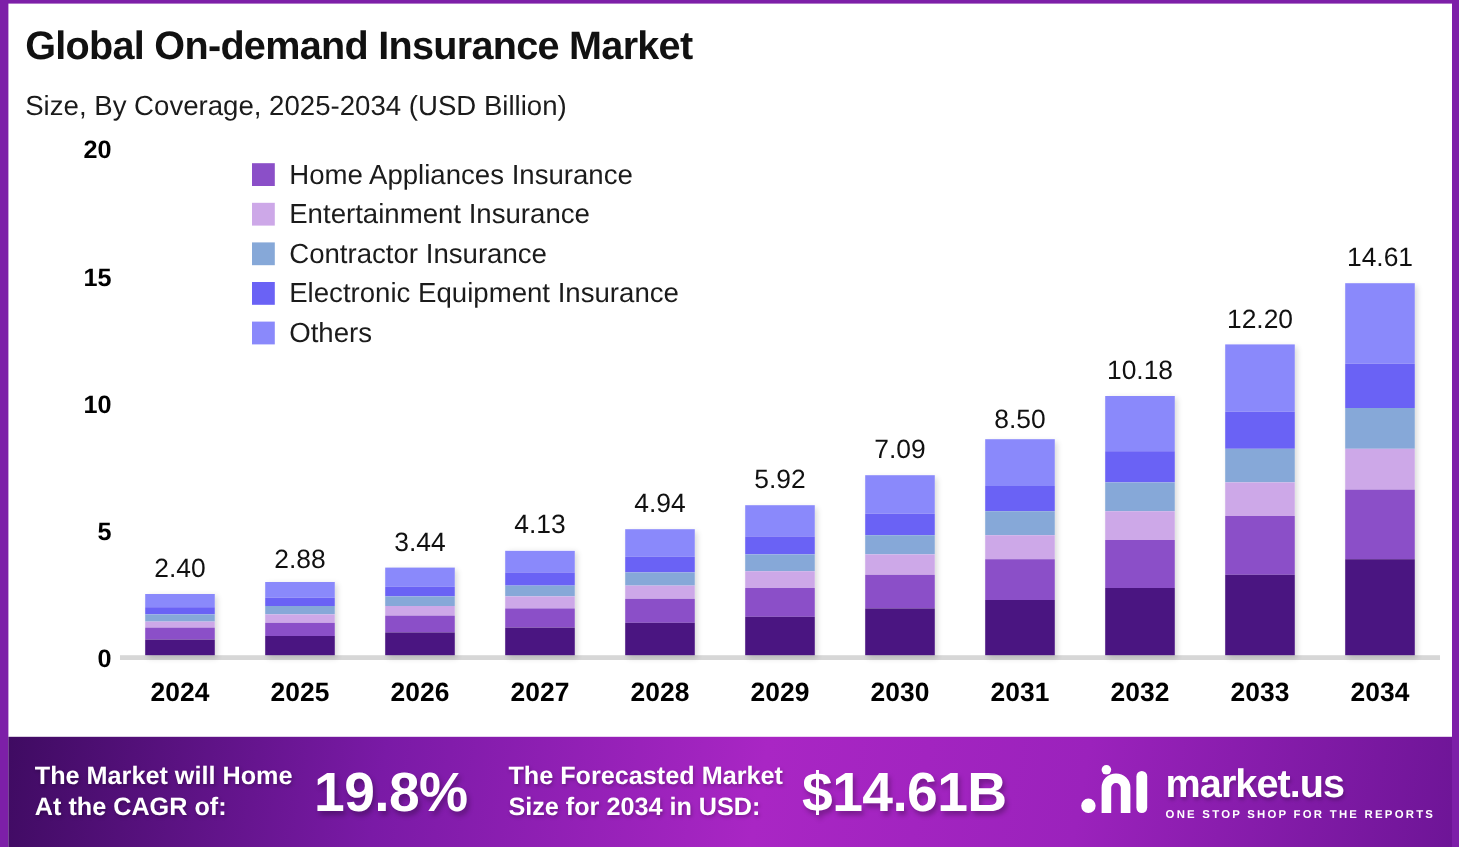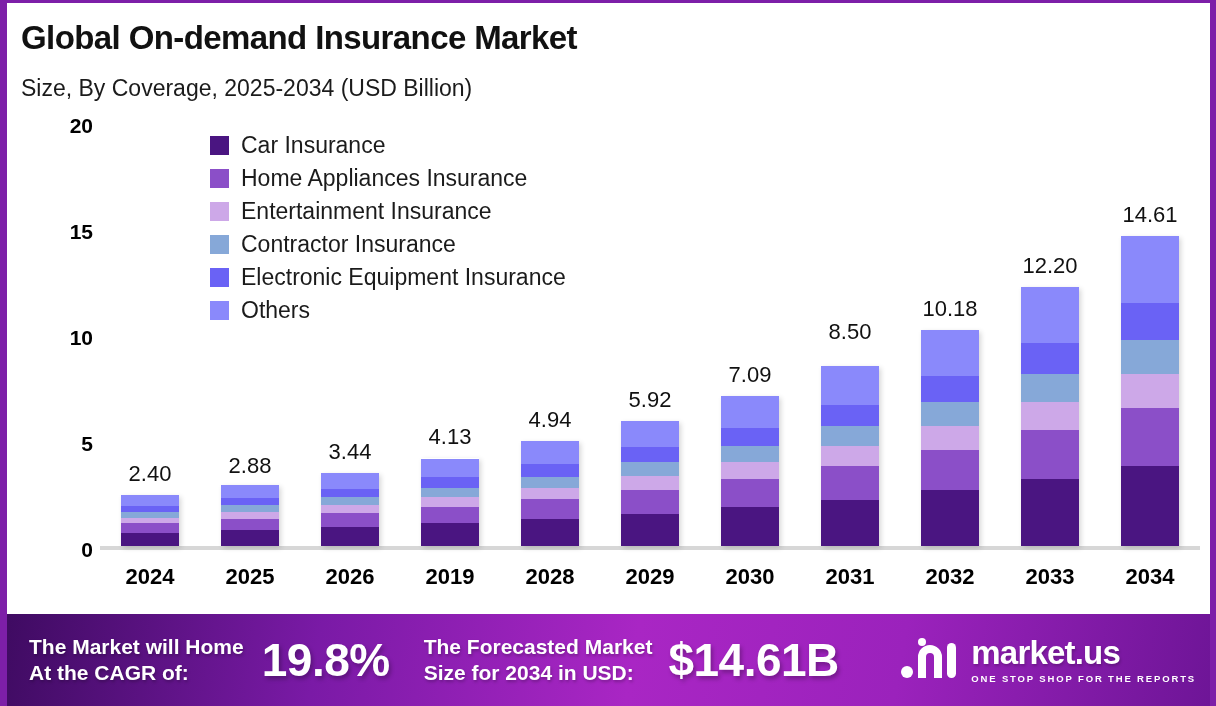"Car Insurance" div.legend-row { html: <div> <span></span> <span>Car Insurance</span> </div> -> none }
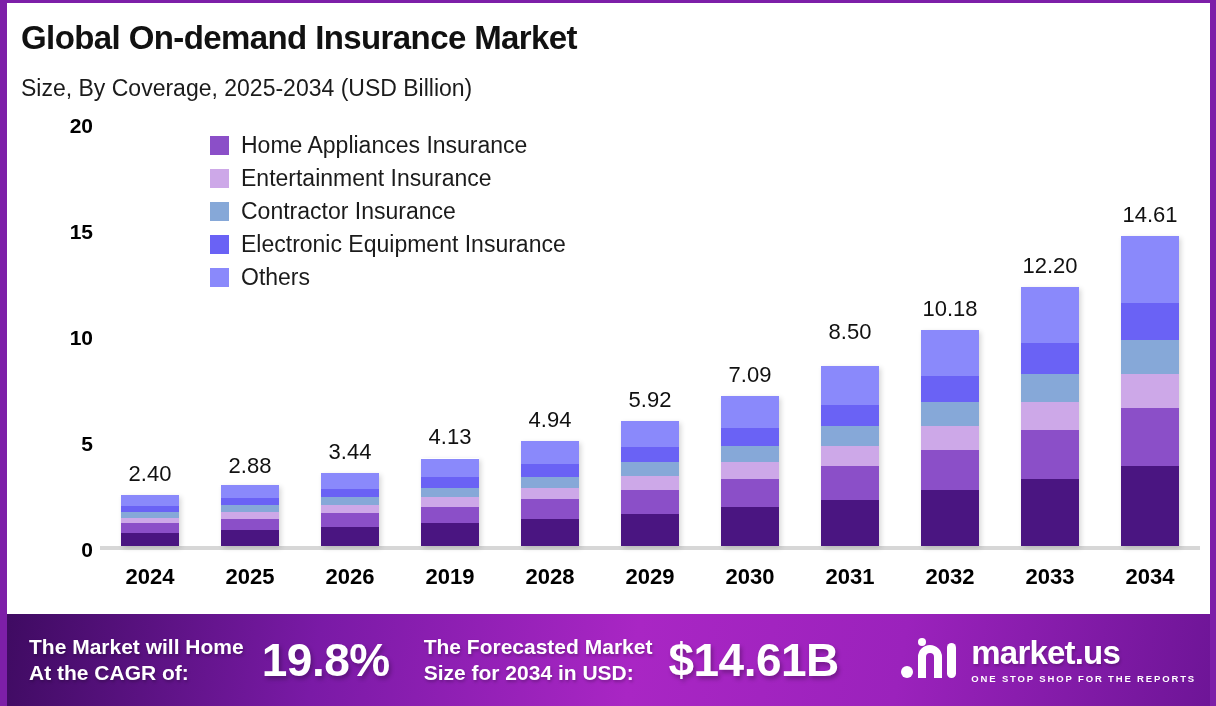"8.50" div.bar-value { bottom: 201px -> 183px }
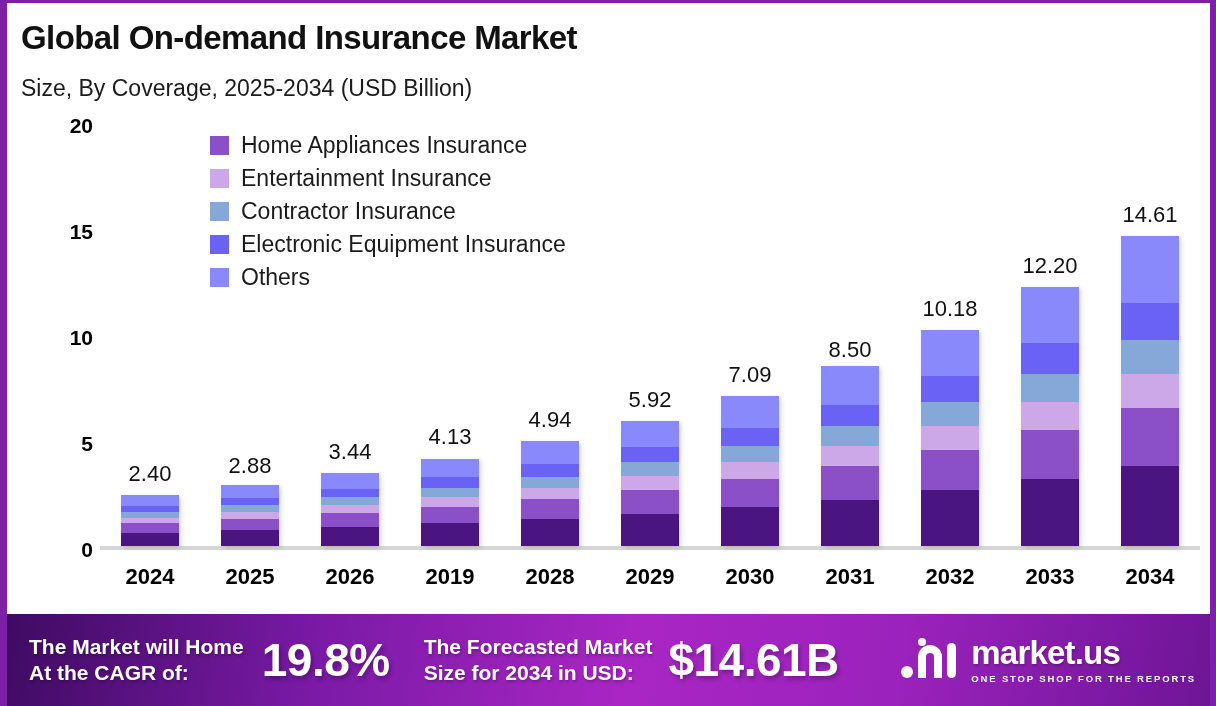"2019" div.x-label { text: 2019 -> 2027 }
